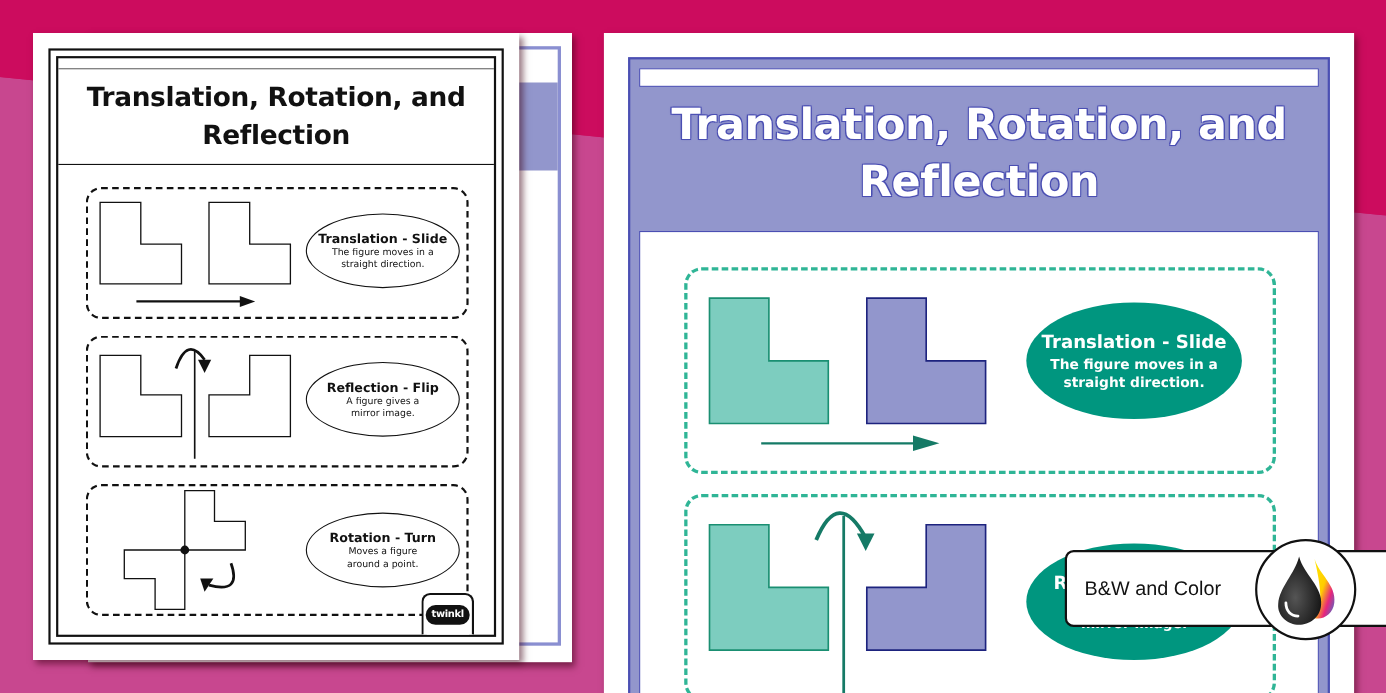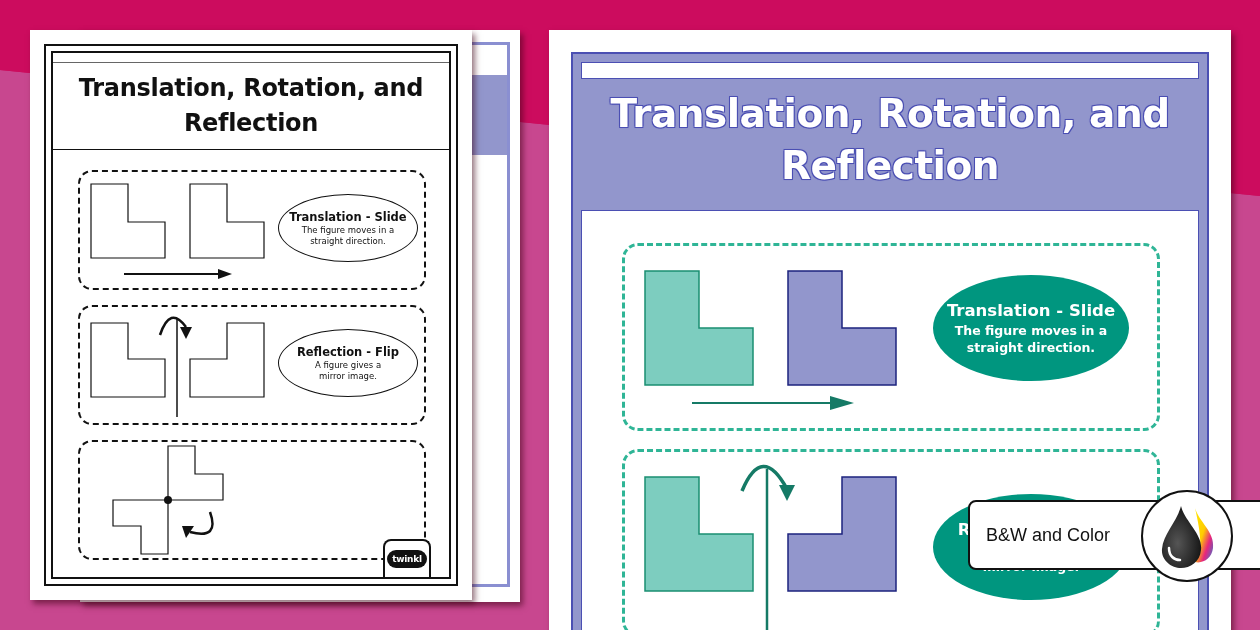"Rotation - Turn" div.bw-oval { html: none -> <div> <div>Rotation - Turn</div> <div>Moves a figure</div> <div>around a point.</div> </div> }
